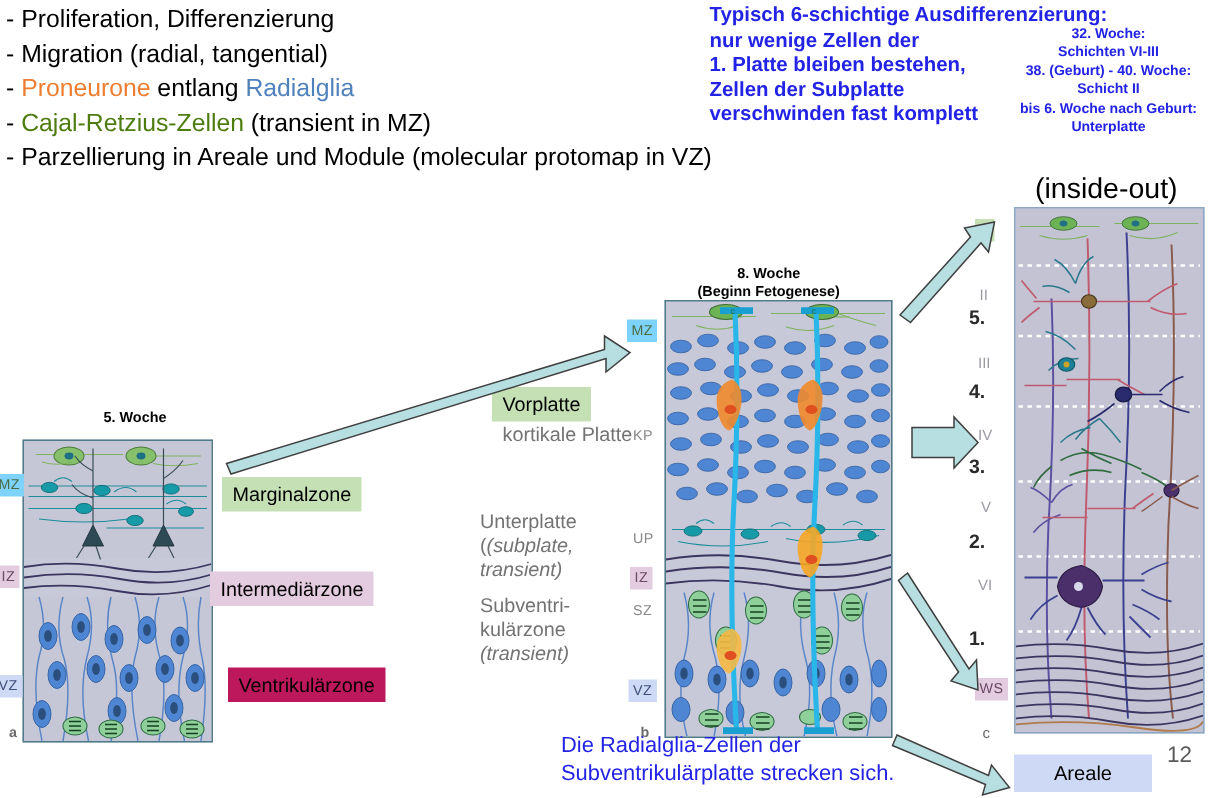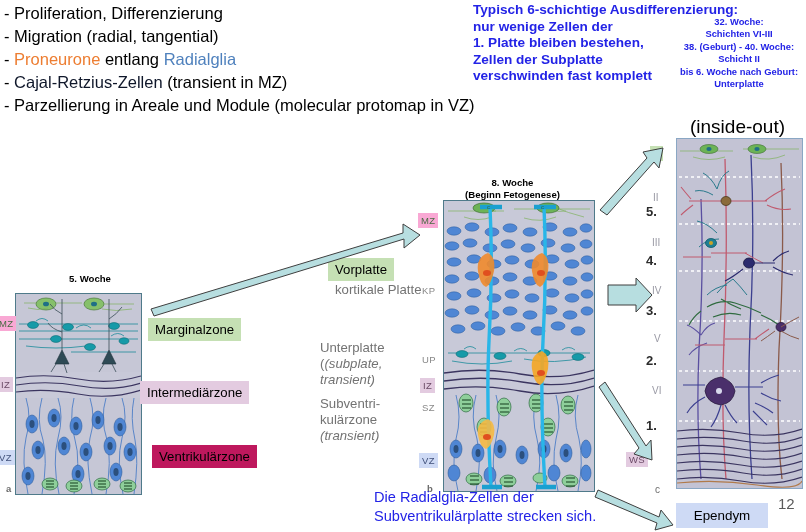"Cajal-Retzius-Zellen" .c-green { color: #0f172a -> #4d7c0f }
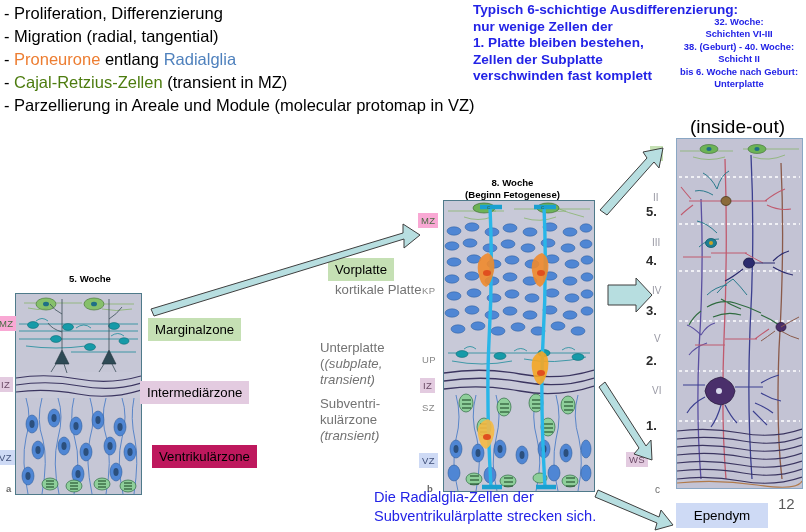"MZ" .s-green { background: #f9a8d4 -> #7dd3fc }
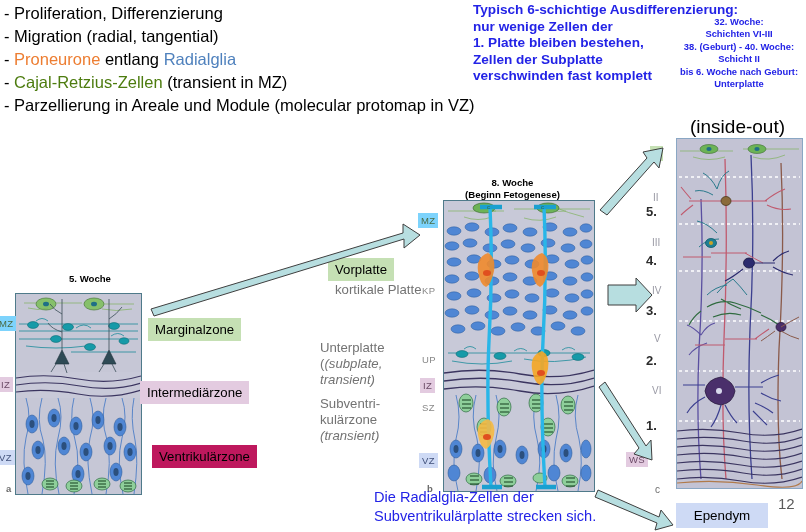"WS" div.strip { left: 626px -> 650px }
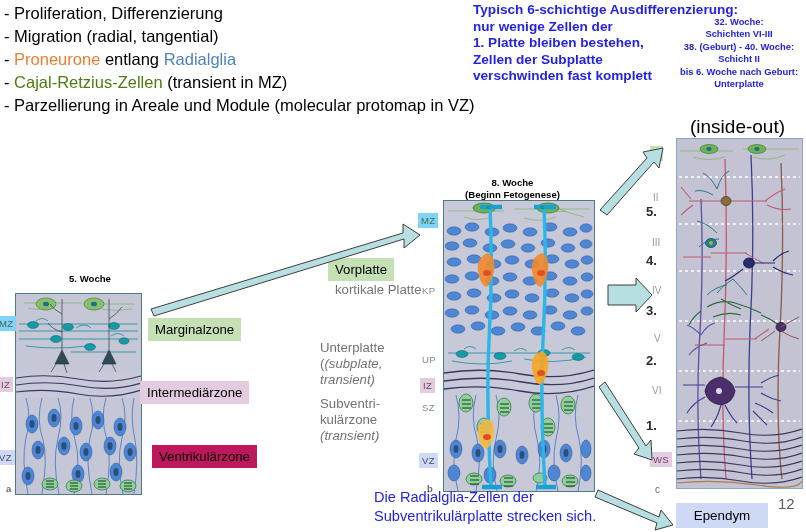"Ependym" div.abs { text: Ependym -> Areale }
